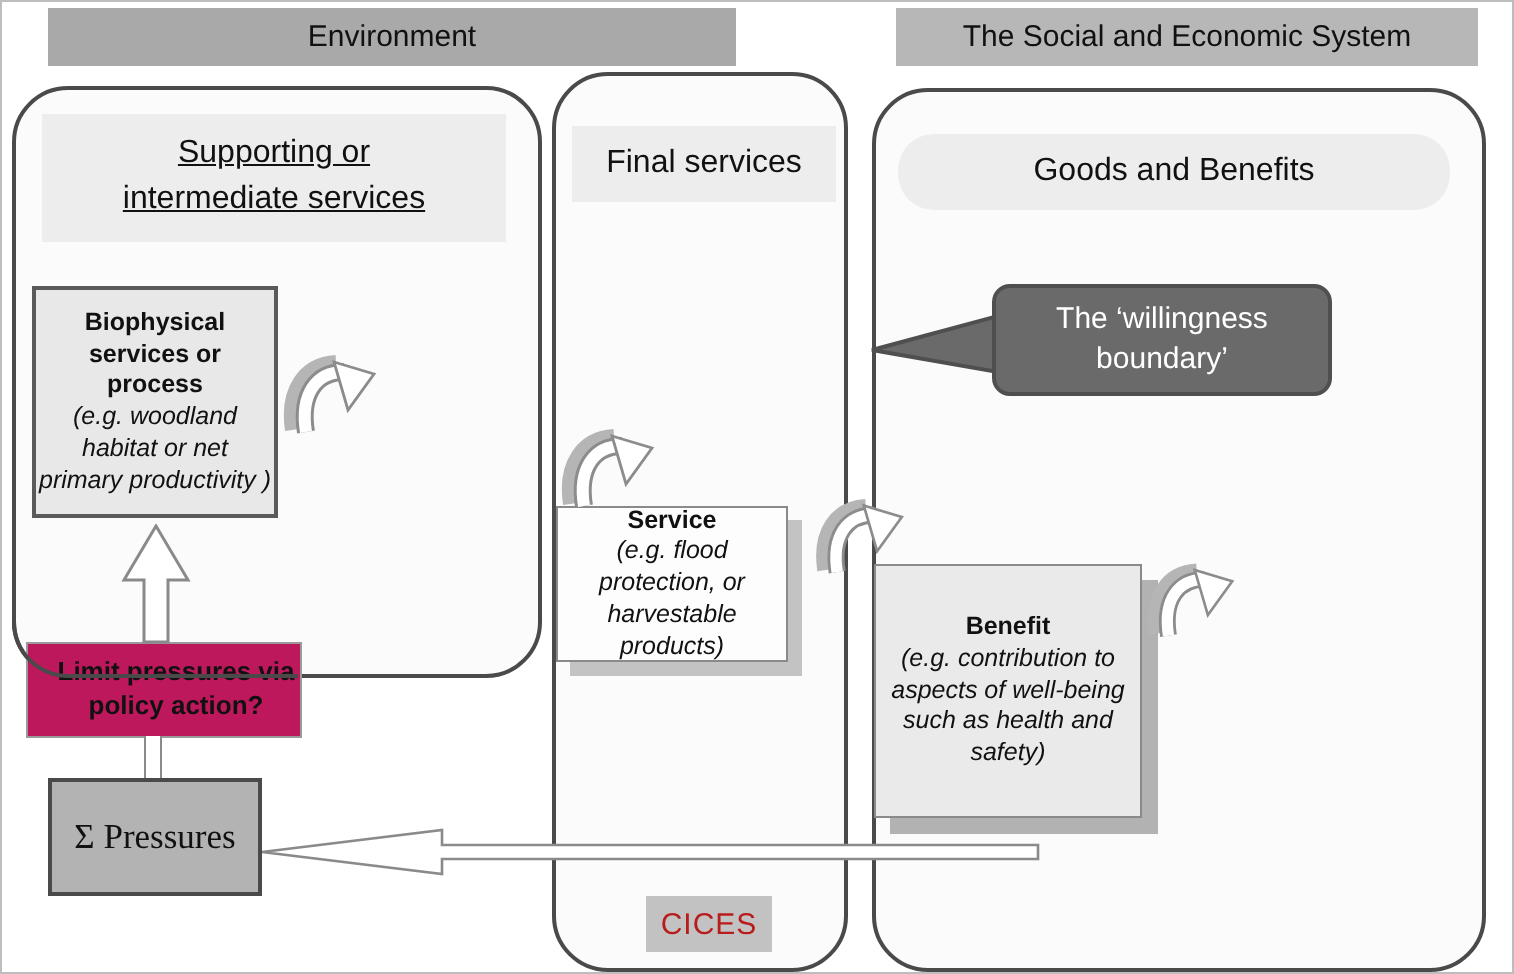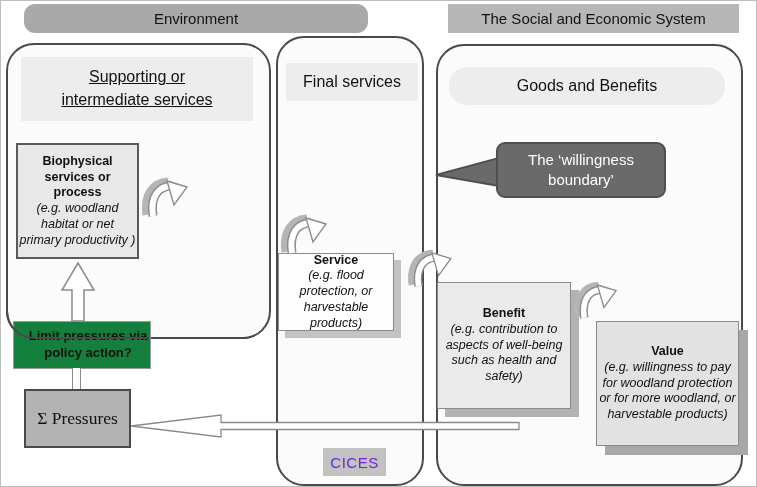"Environment" .hdr-env { border-radius: 11px -> none }
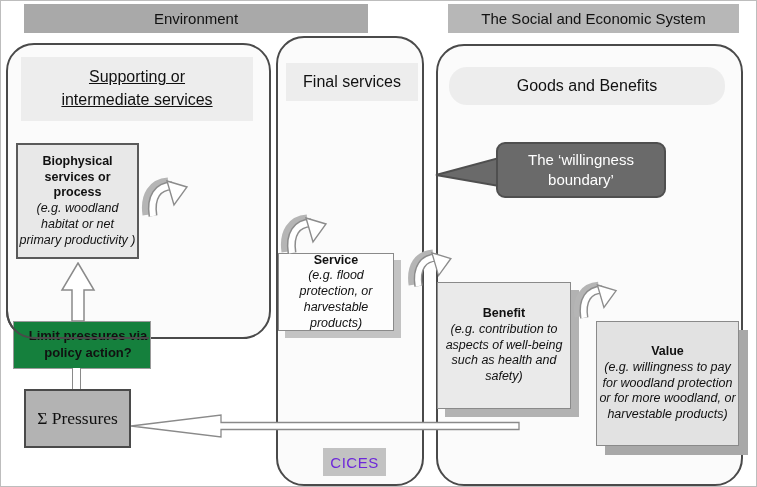"Limit pressures via policy action?" .box-limit { background: #15803d -> #be185d }
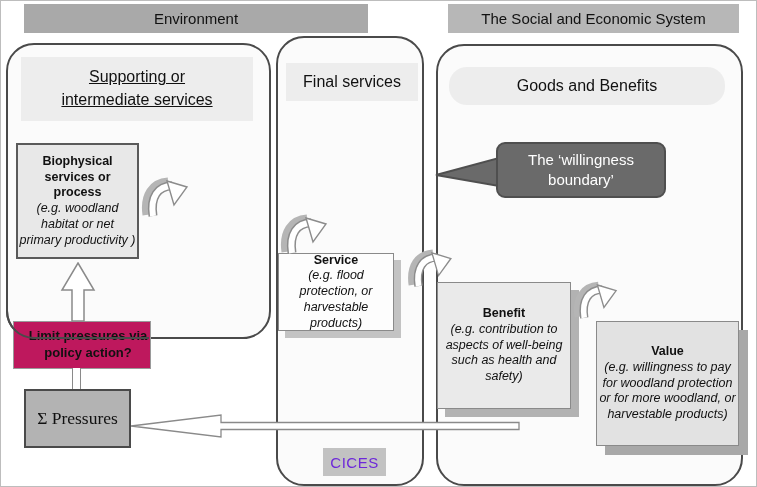"Value" div.abs { html: <div> <div>Value</div> <div>(e.g. willingness to pay for woodland protection or for more woodland, or harvestable products)</div> </div> -> none }
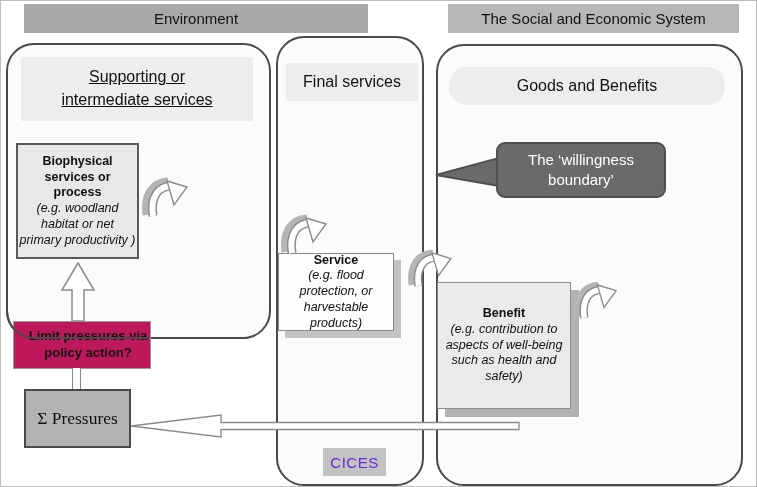"CICES" .cices { color: #6d28d9 -> #b91c1c }
